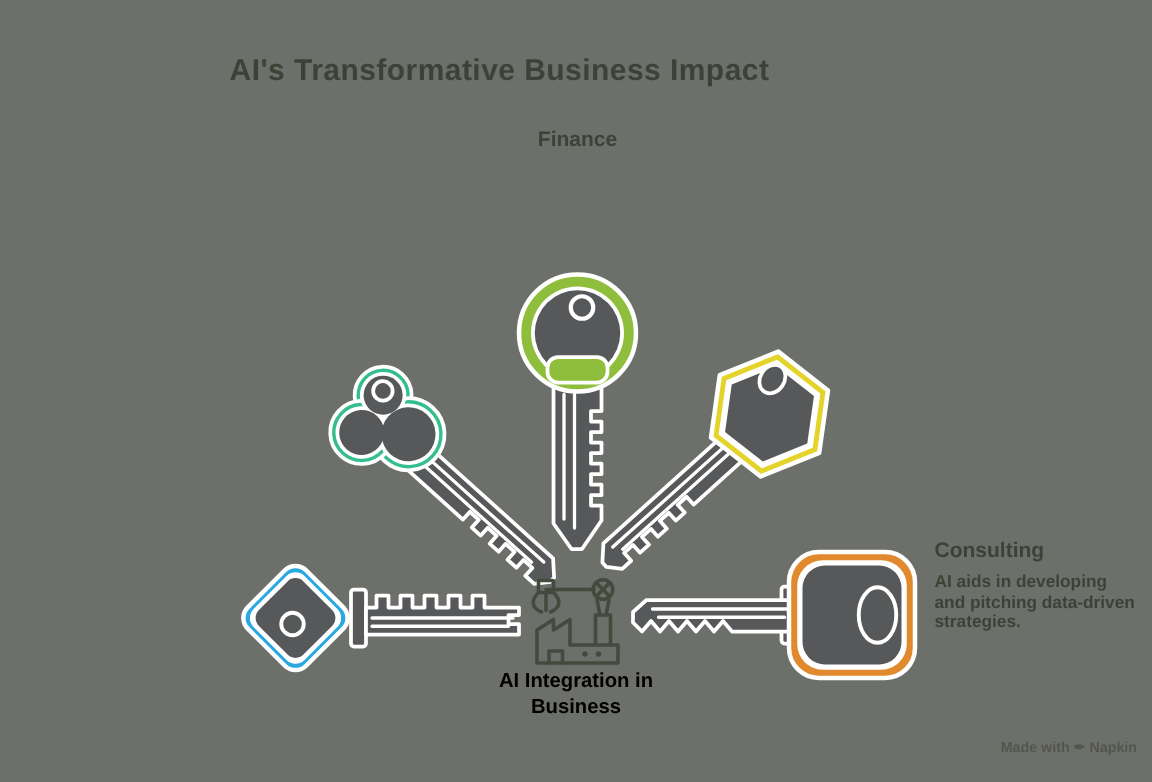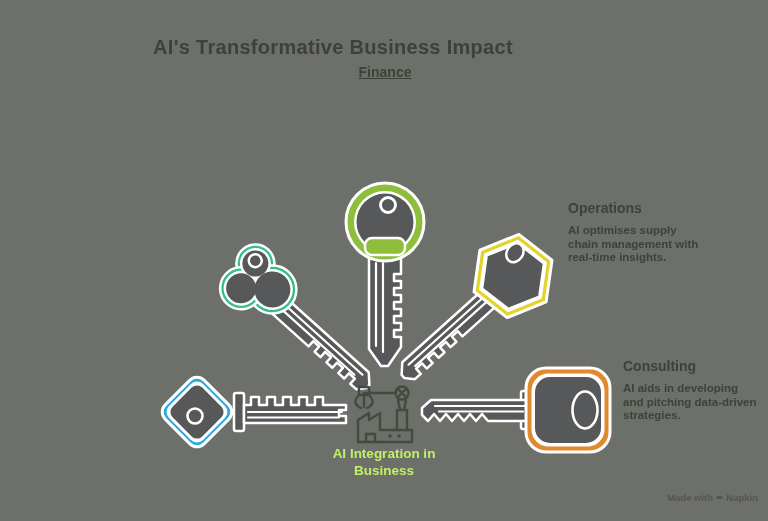"Finance" .sec-finance { text-decoration: underline -> none; top: 64px -> 84px }
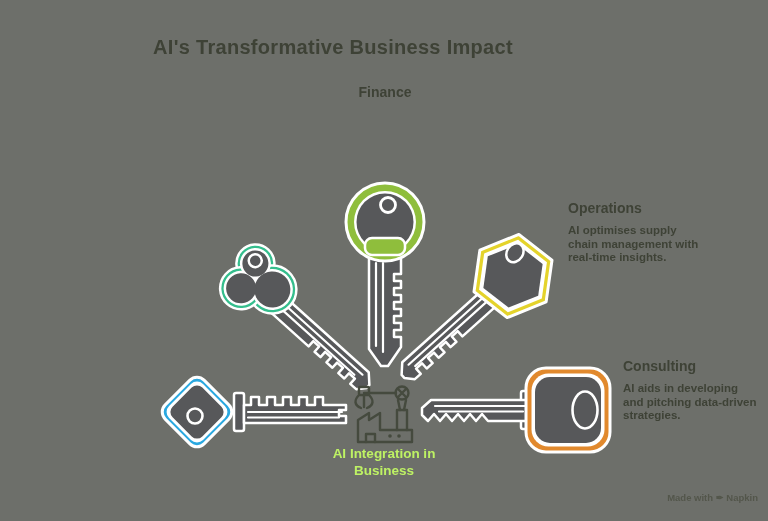"Operations" div.section { html: <div> <div>Operations</div> <div>AI optimises supply chain management with real-time insights.</div> </div> -> none }
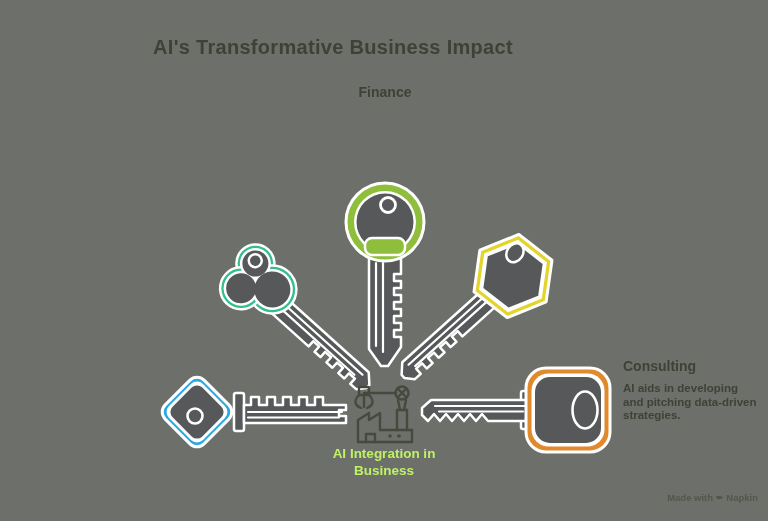"AI Integration in" .center-label { color: #bef264 -> #000000 }
